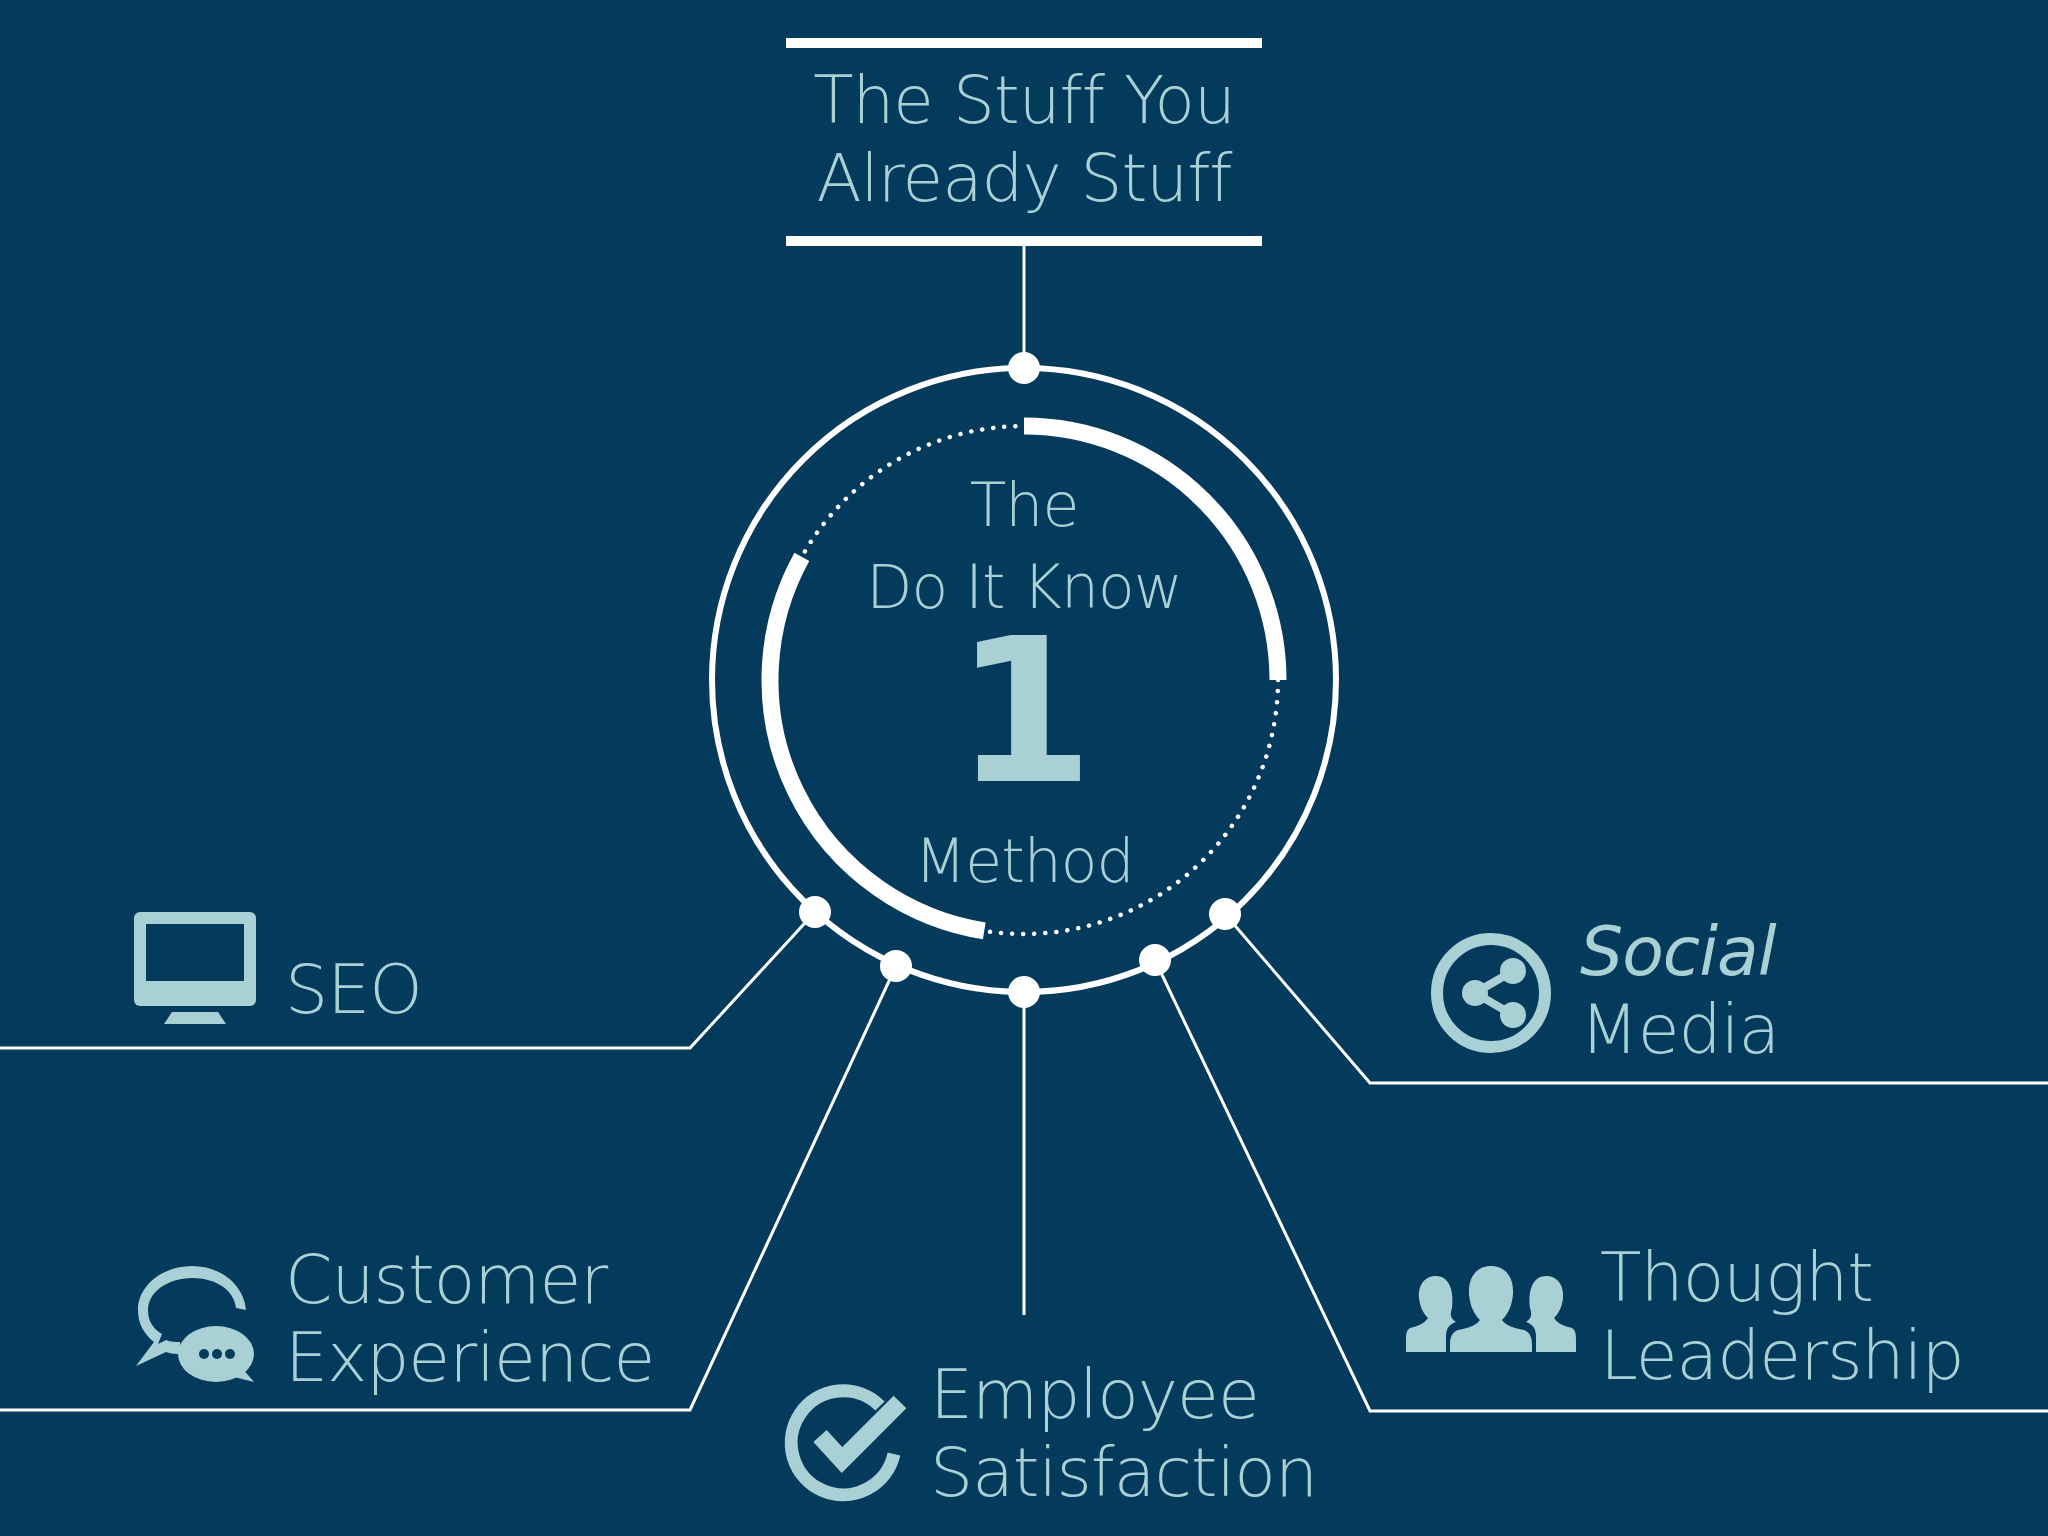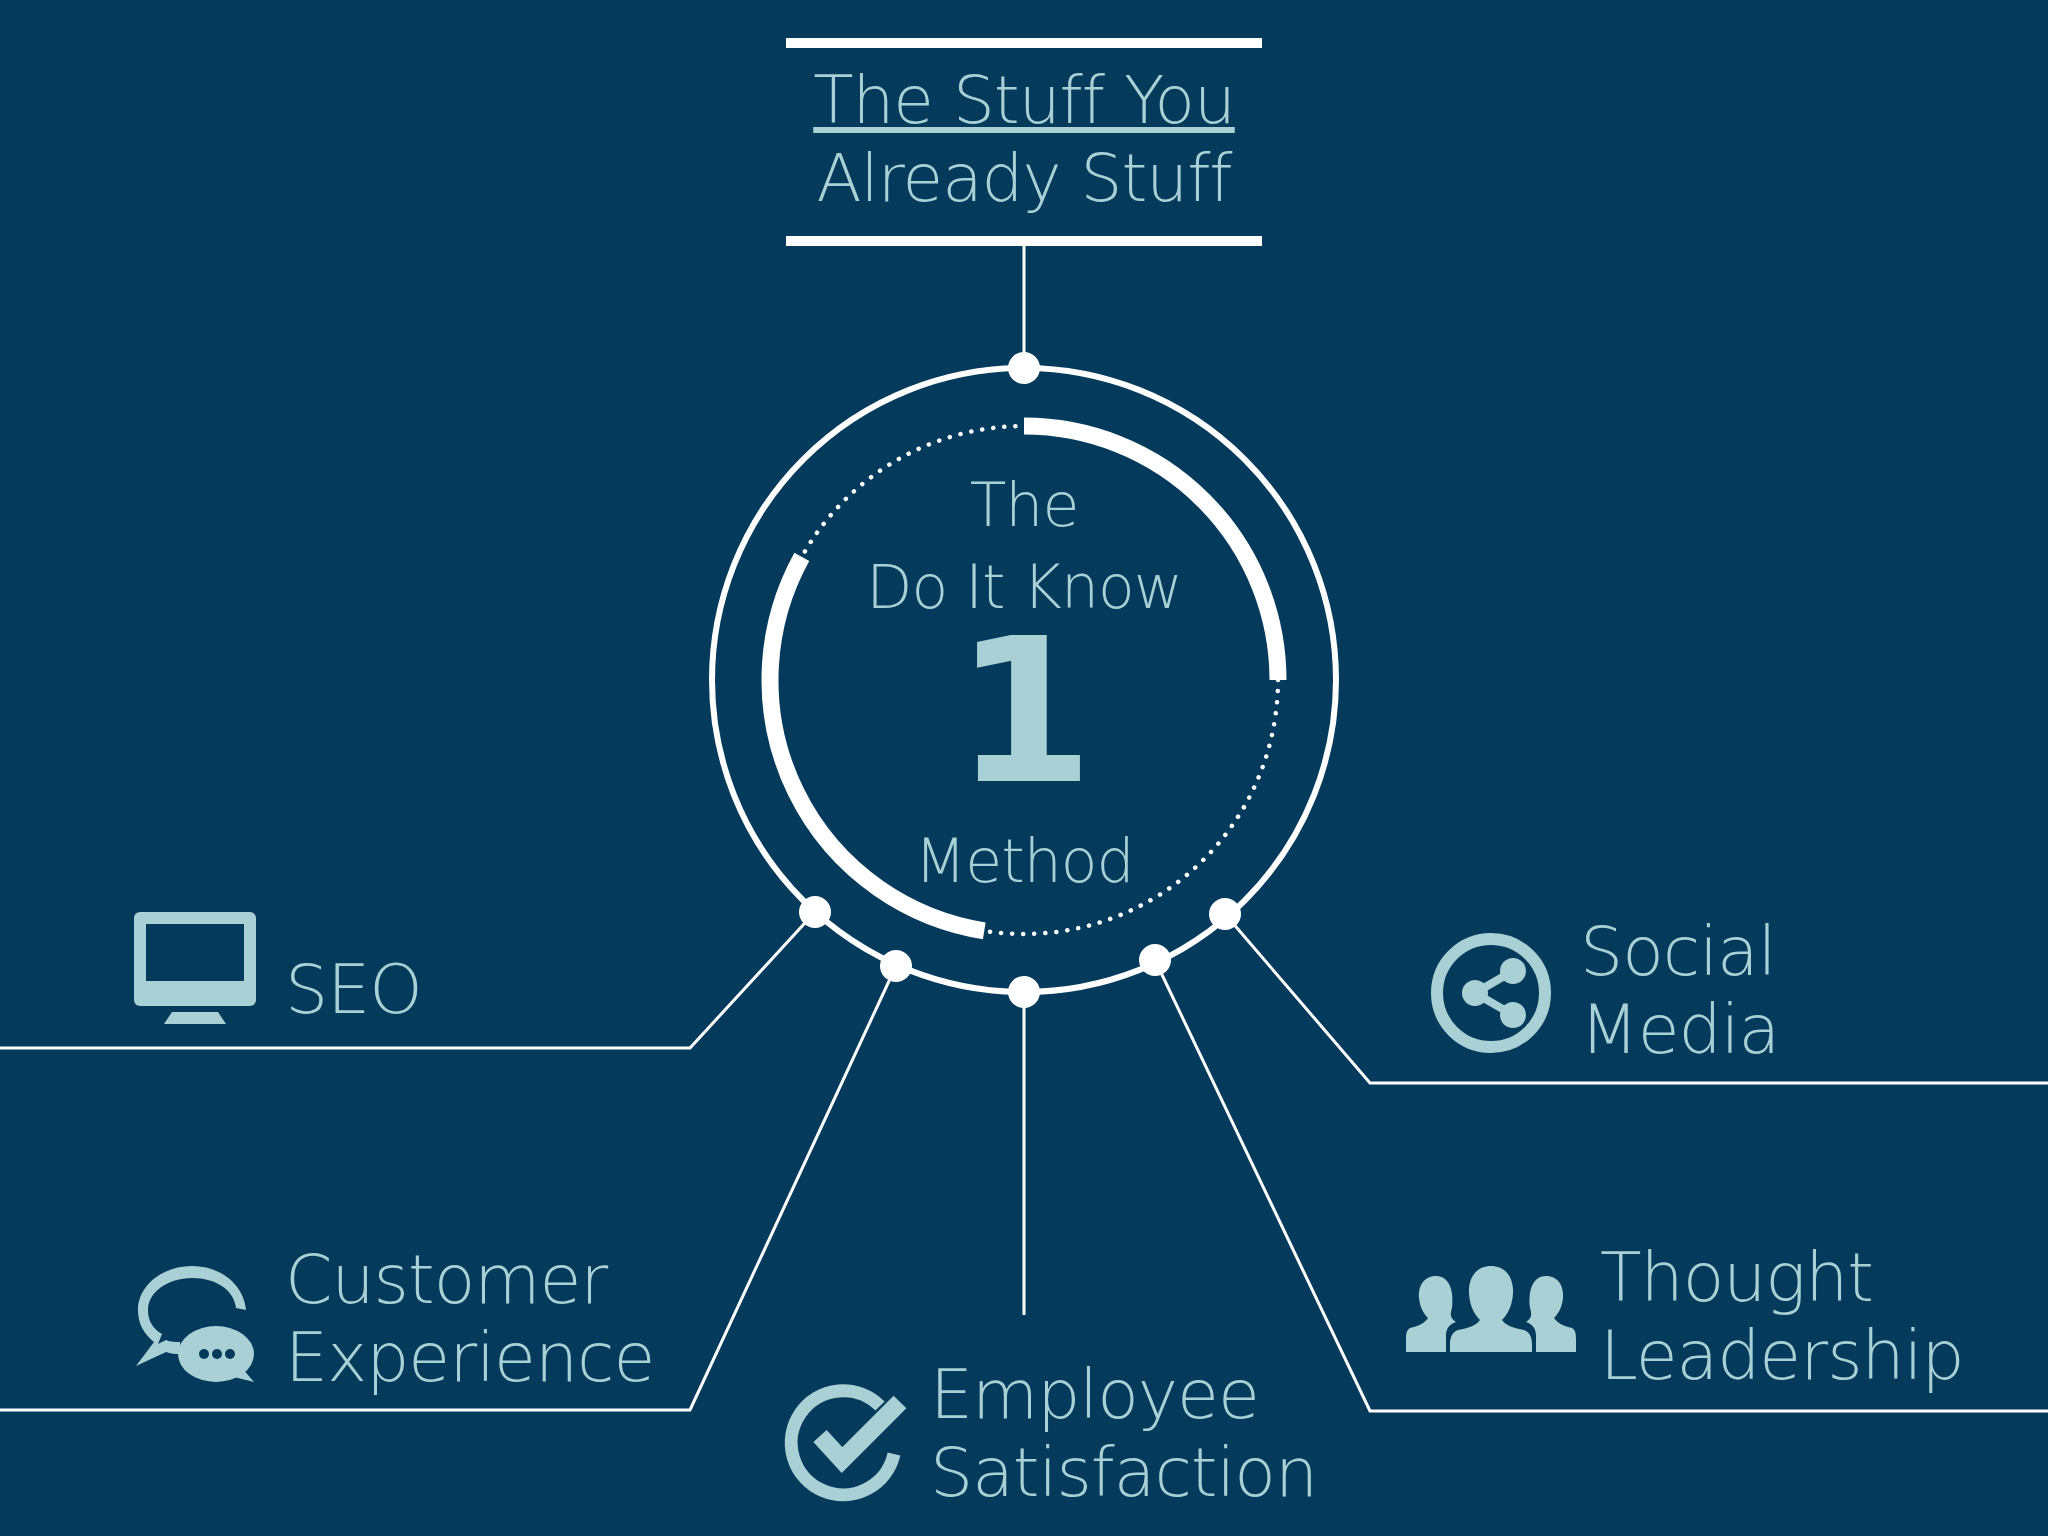"The Stuff You" div.txt { text-decoration: underline -> none }
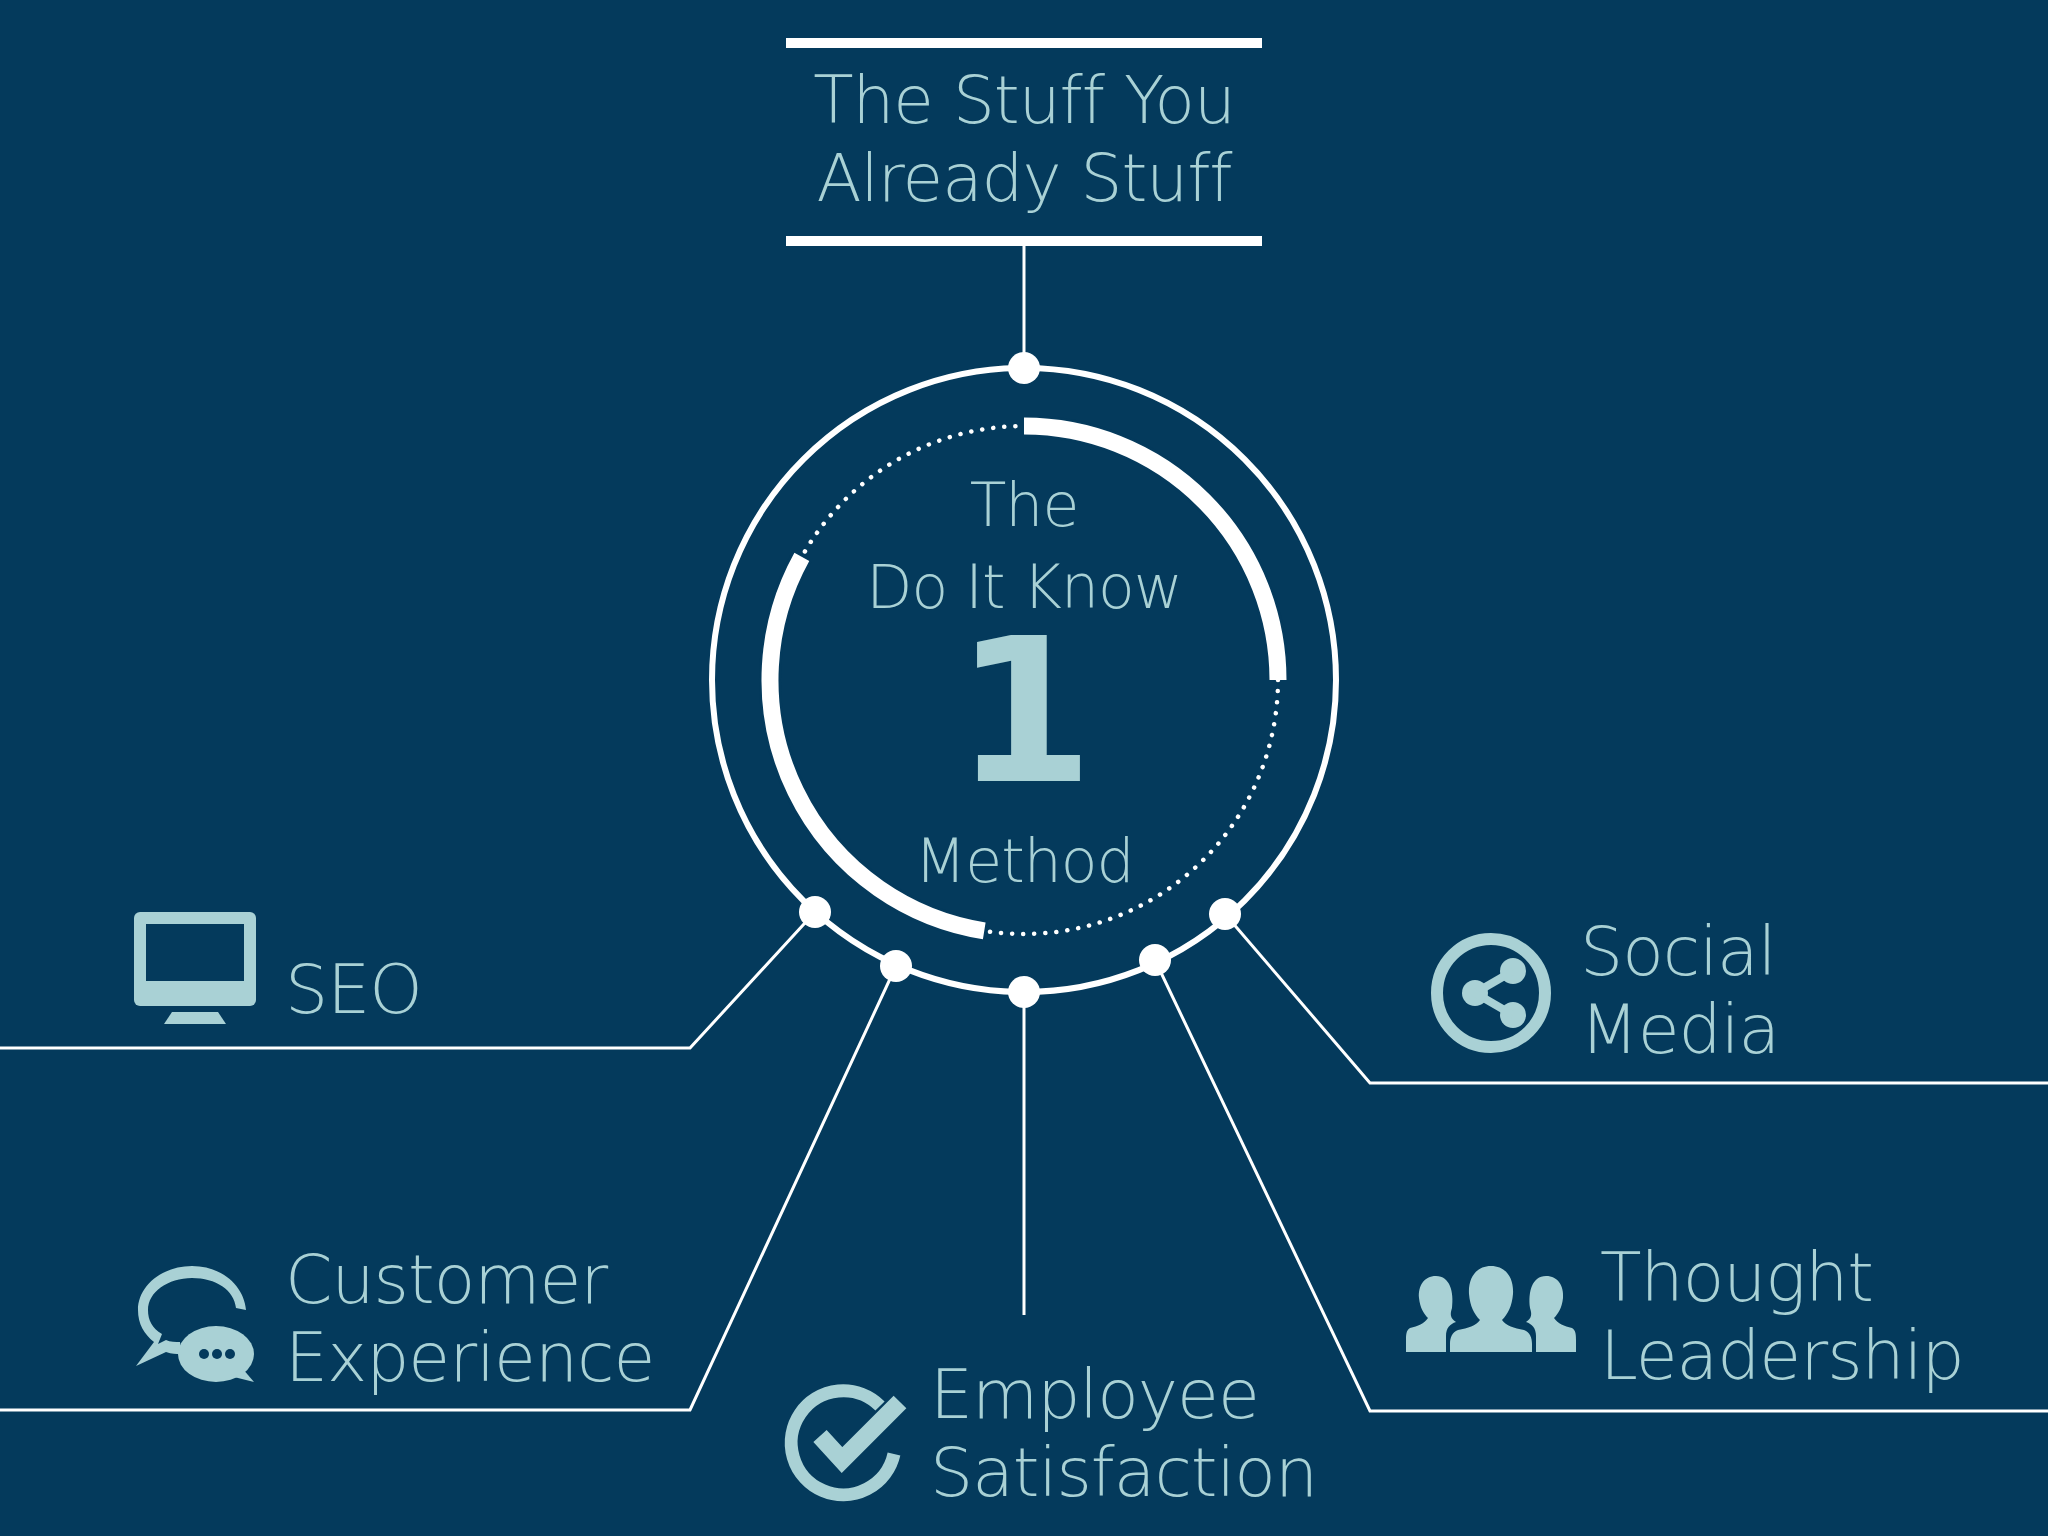"Social" div.txt { font-style: none -> italic }
